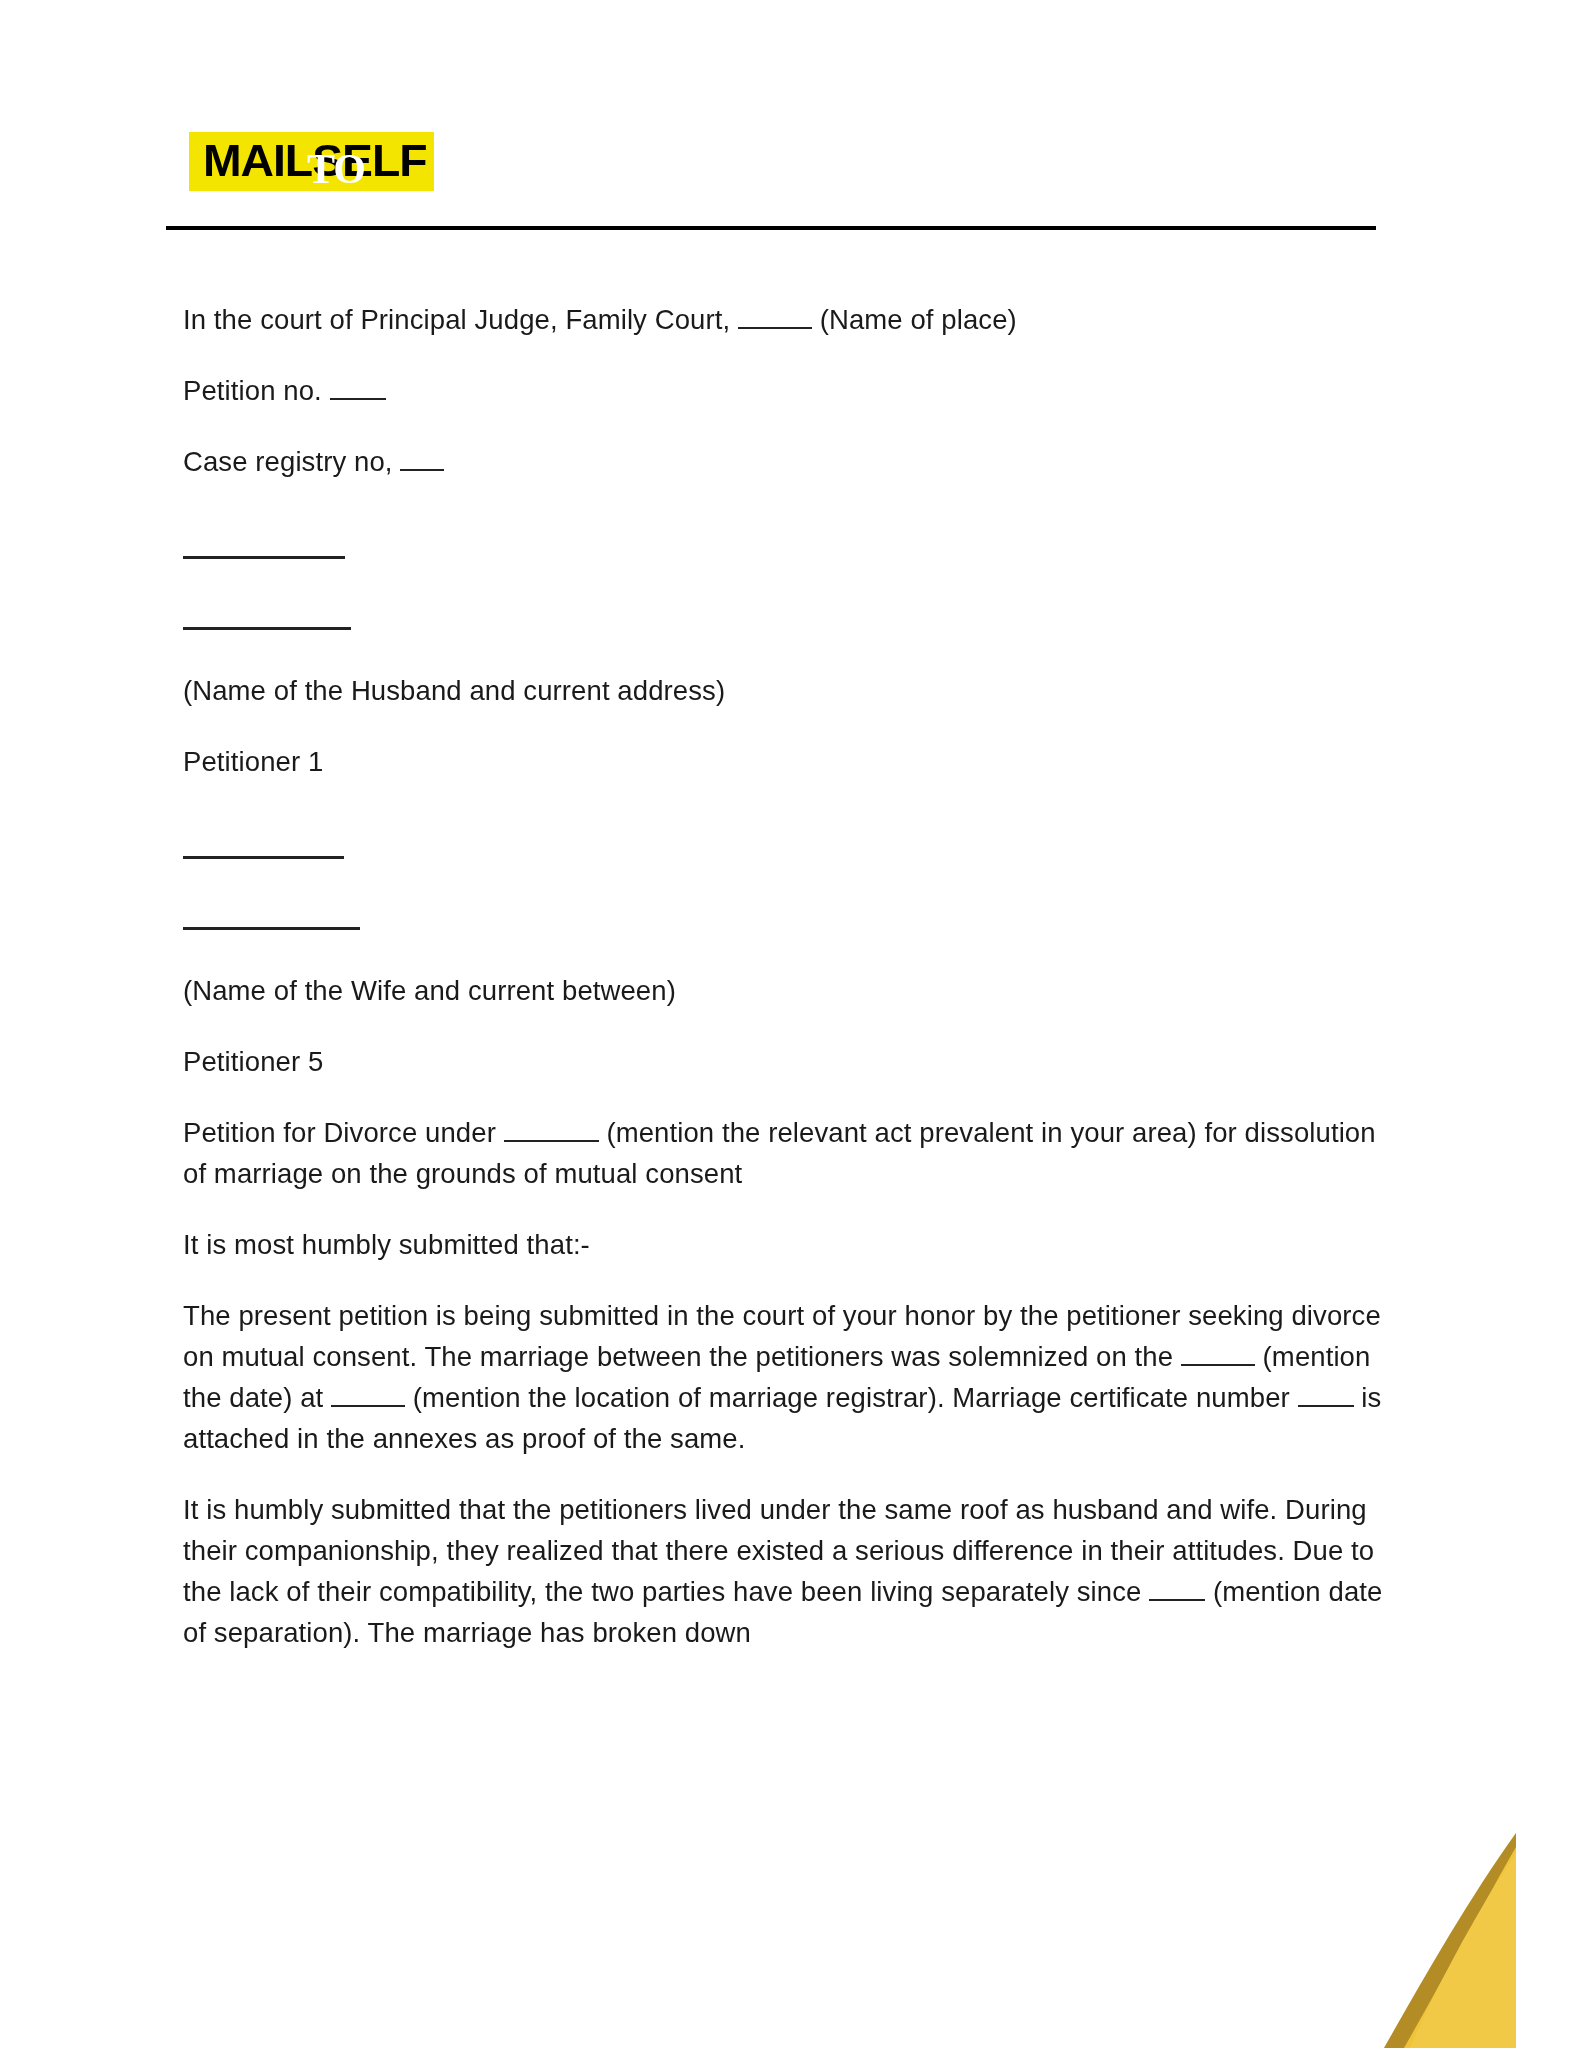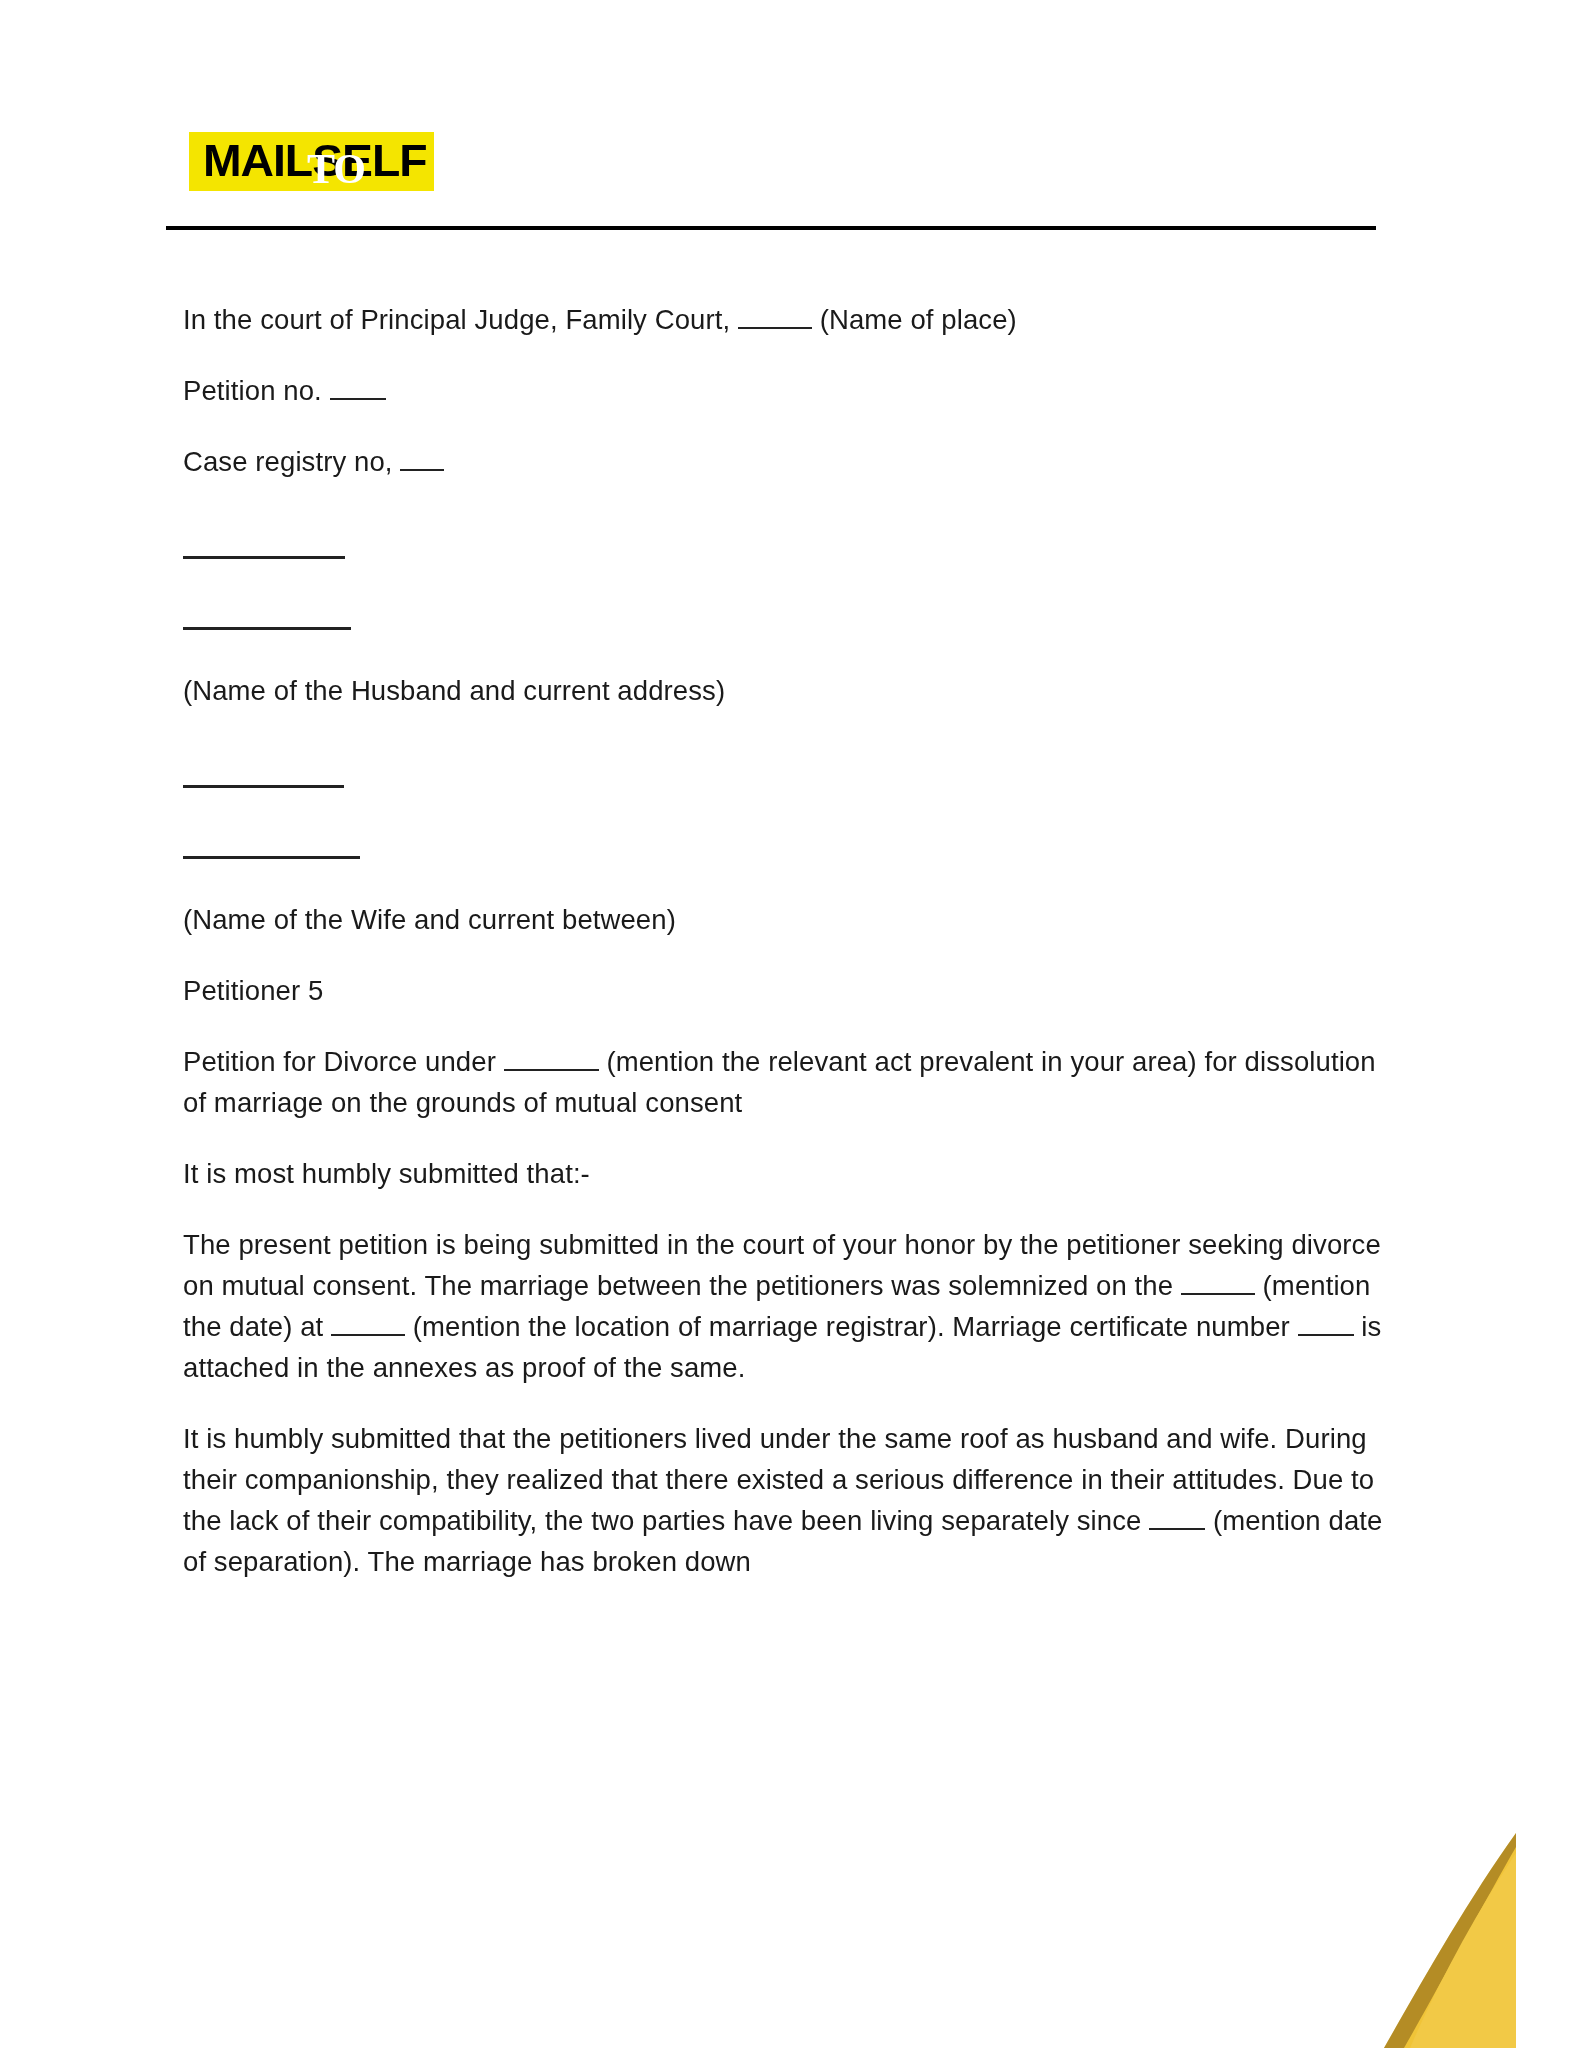"Petitioner 1" p.para { html: none -> <p>Petitioner 1</p> }
